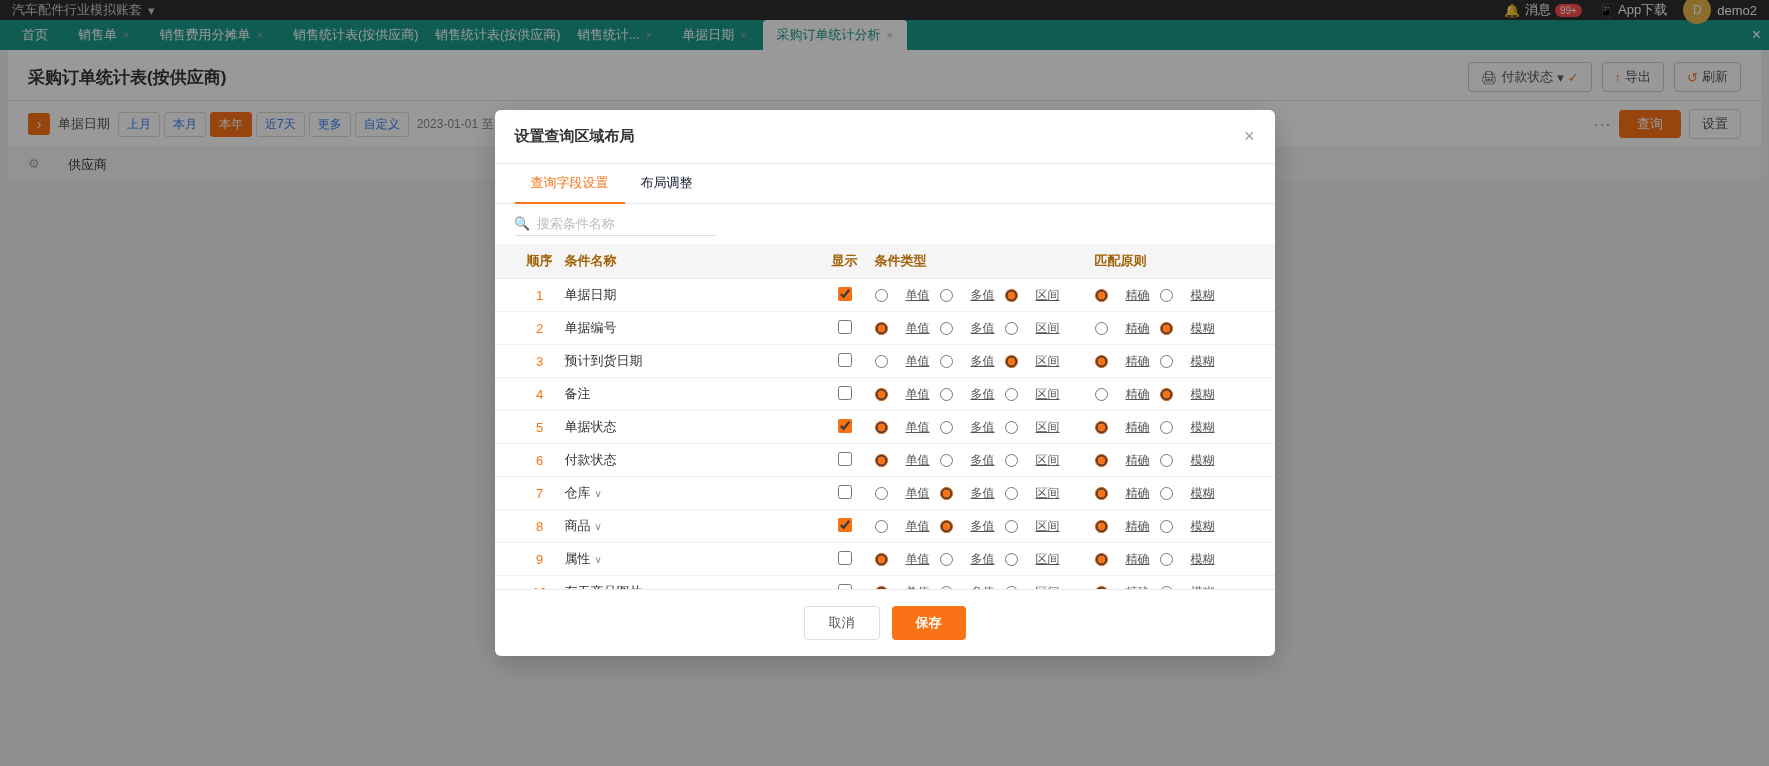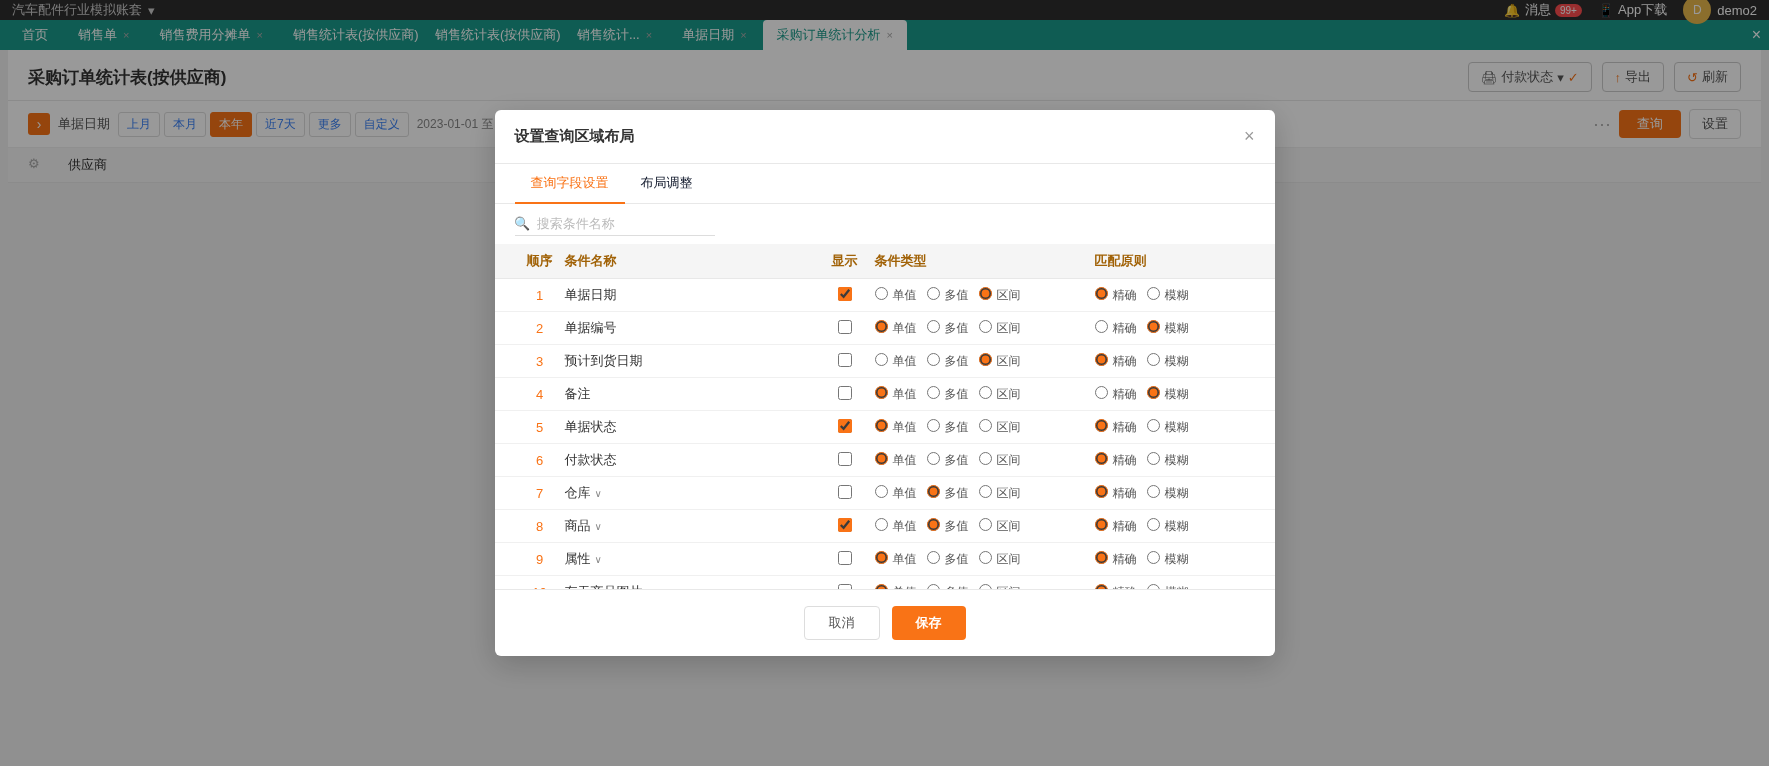"单值" .radio-label { align-items: flex-start -> center; gap: 5px -> 18px; text-decoration: none -> underline }
